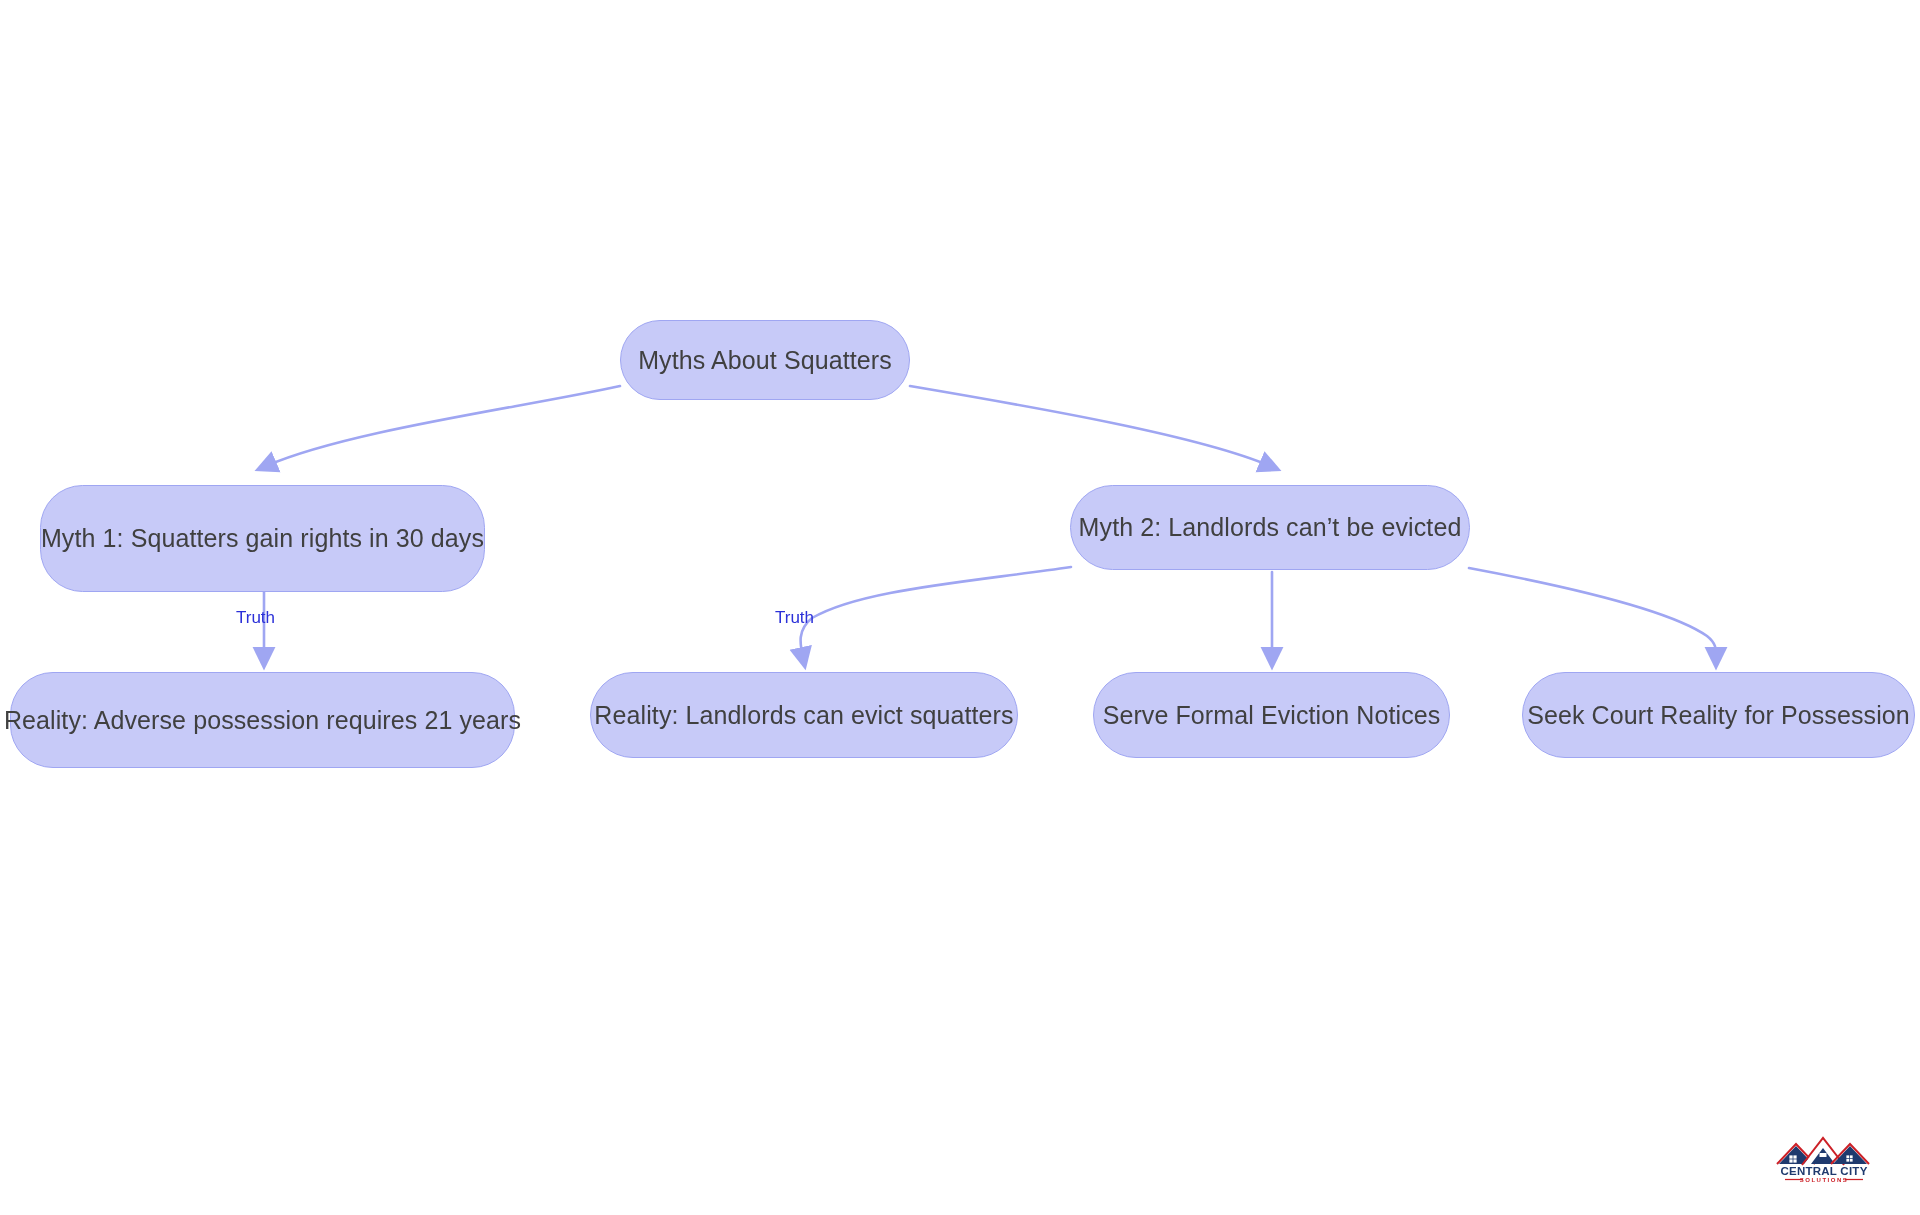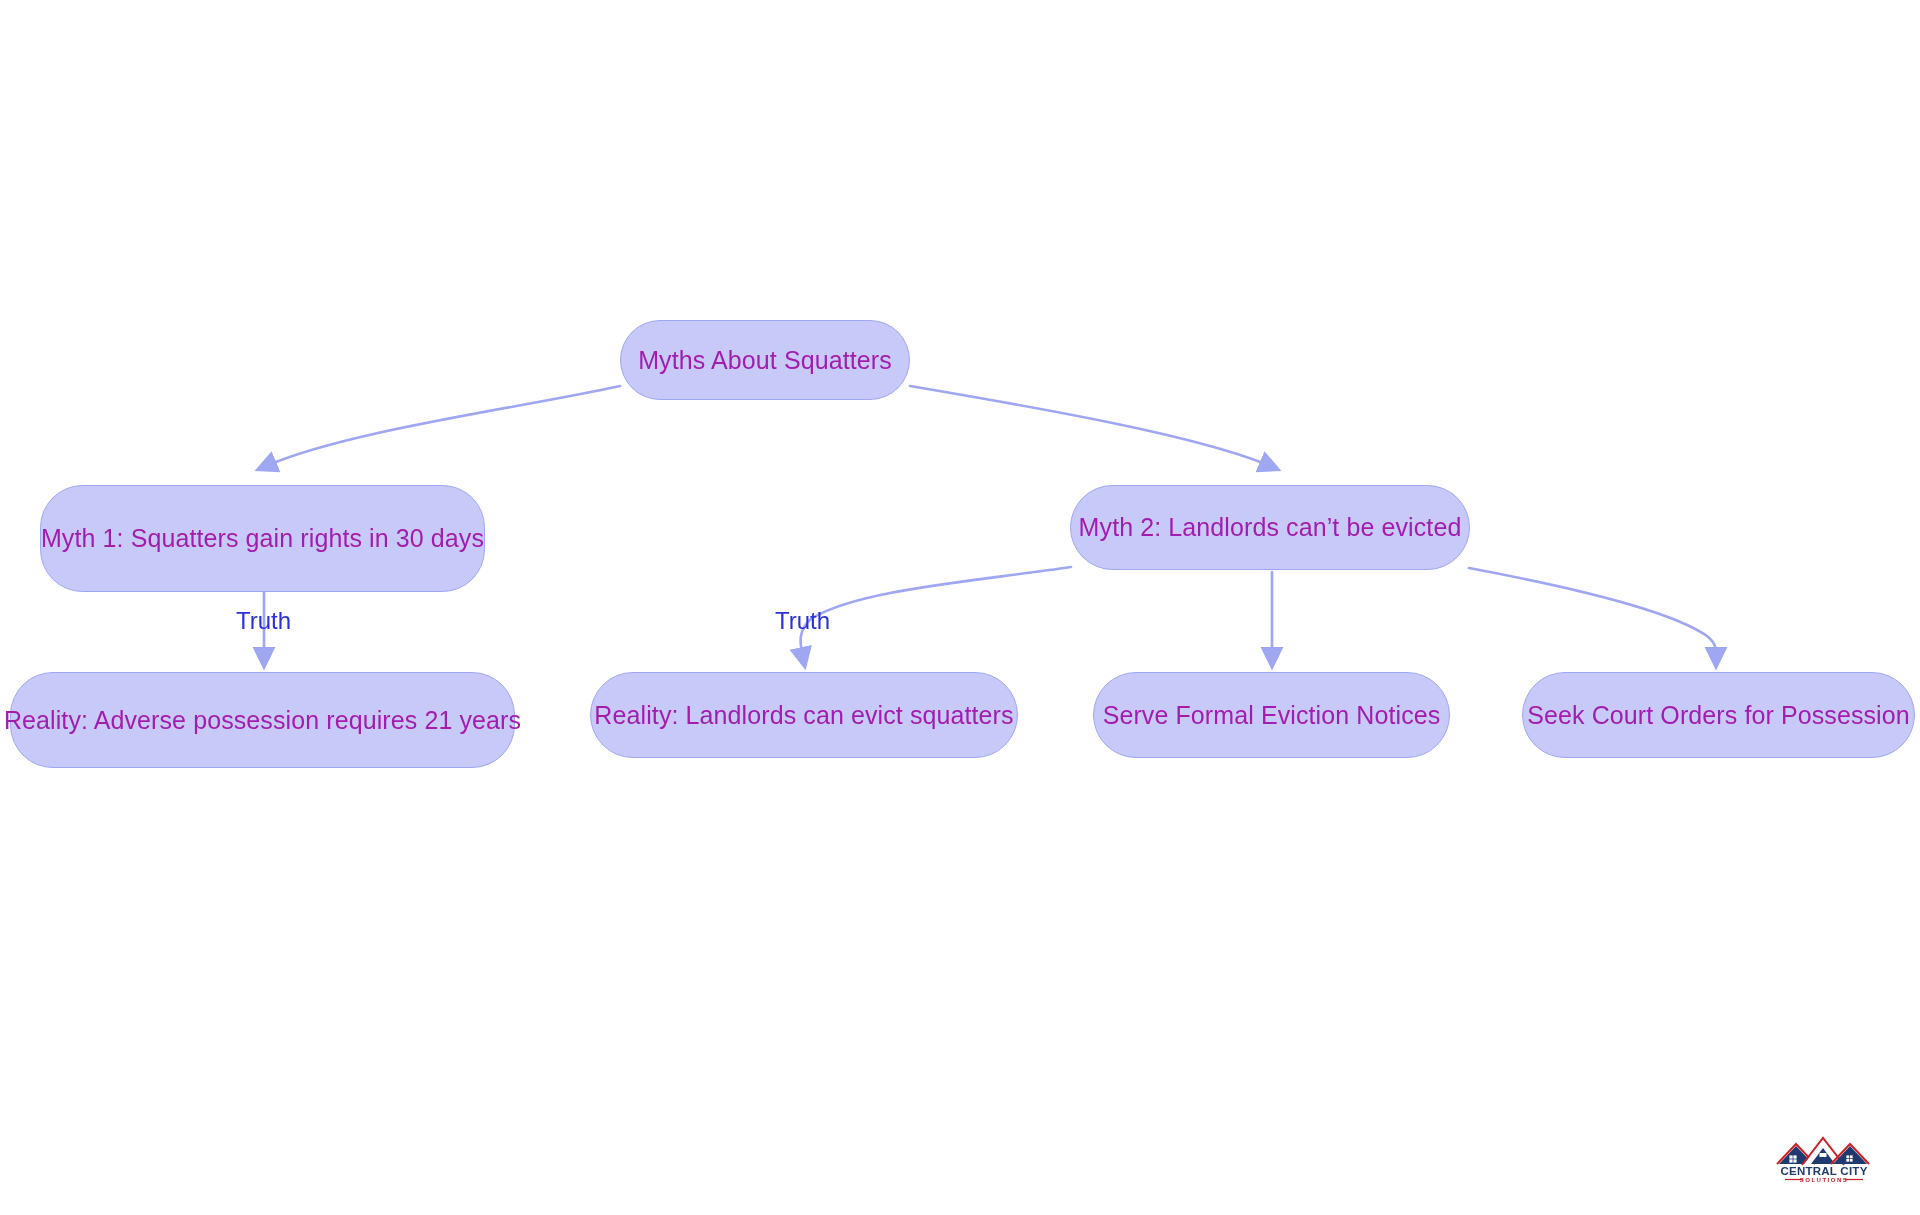"Myths About Squatters" .node { color: #a21caf -> #404040 }
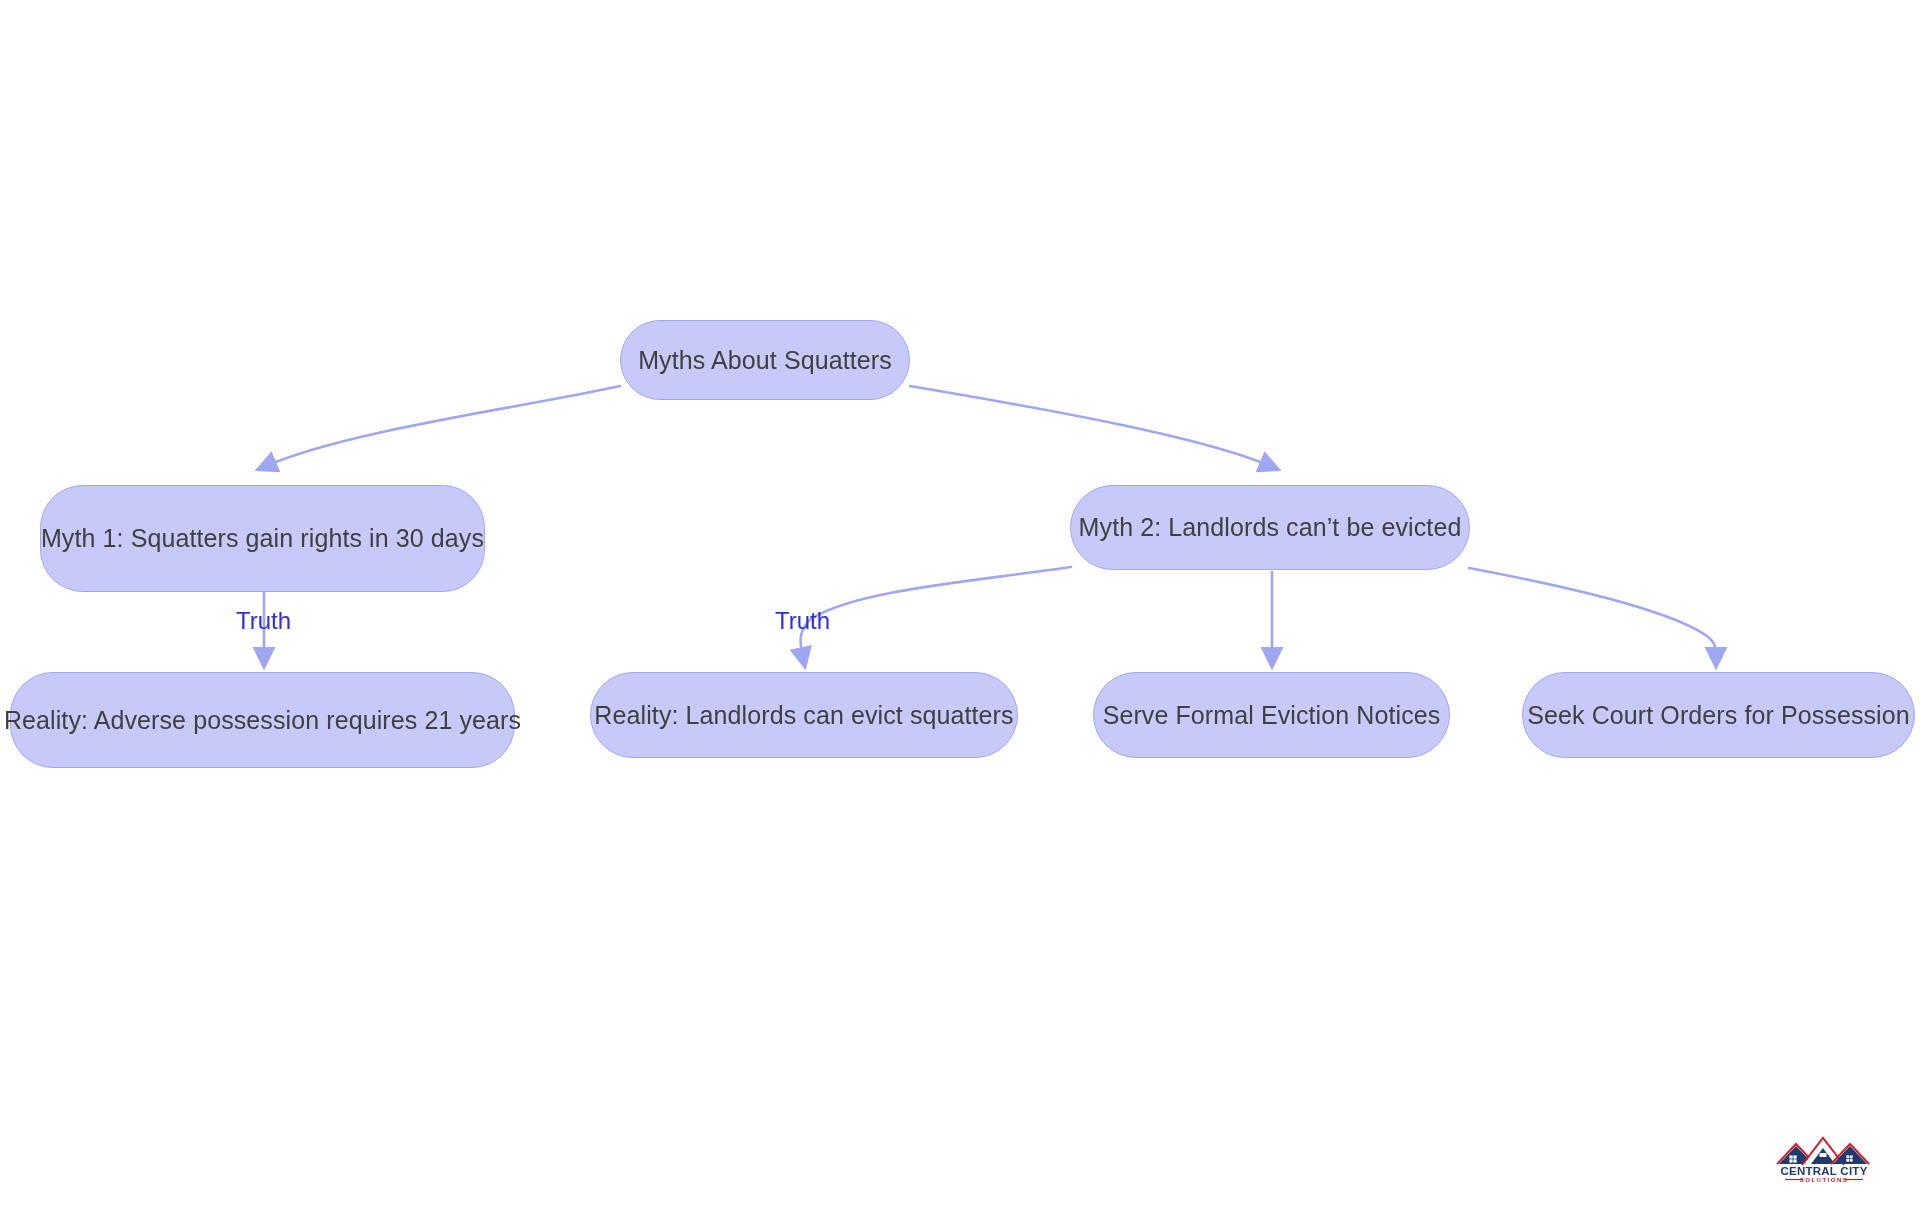"Truth" .edge-label { font-size: 24px -> 17px }
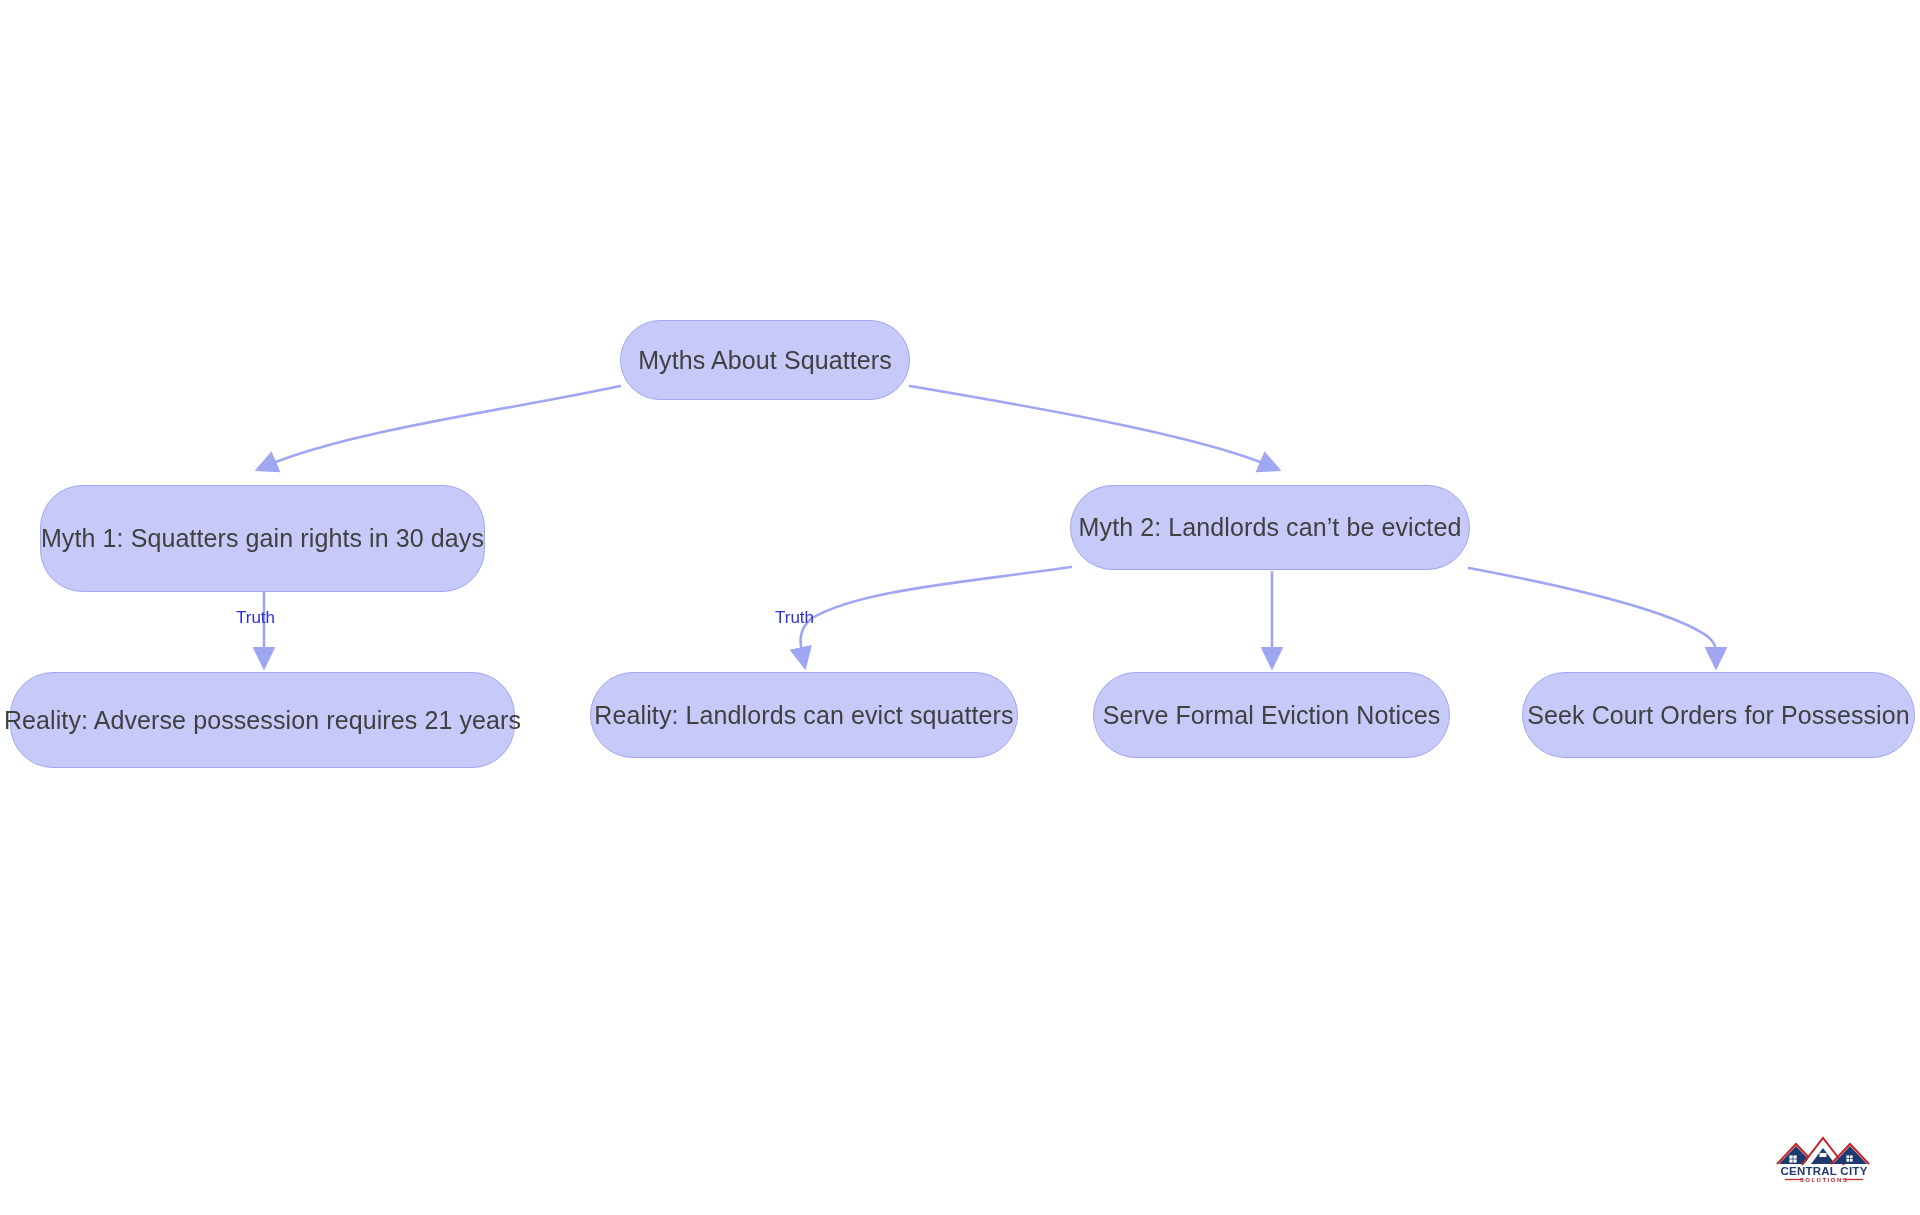"Seek Court Orders for Possession" div.node { text: Orders -> Reality }
